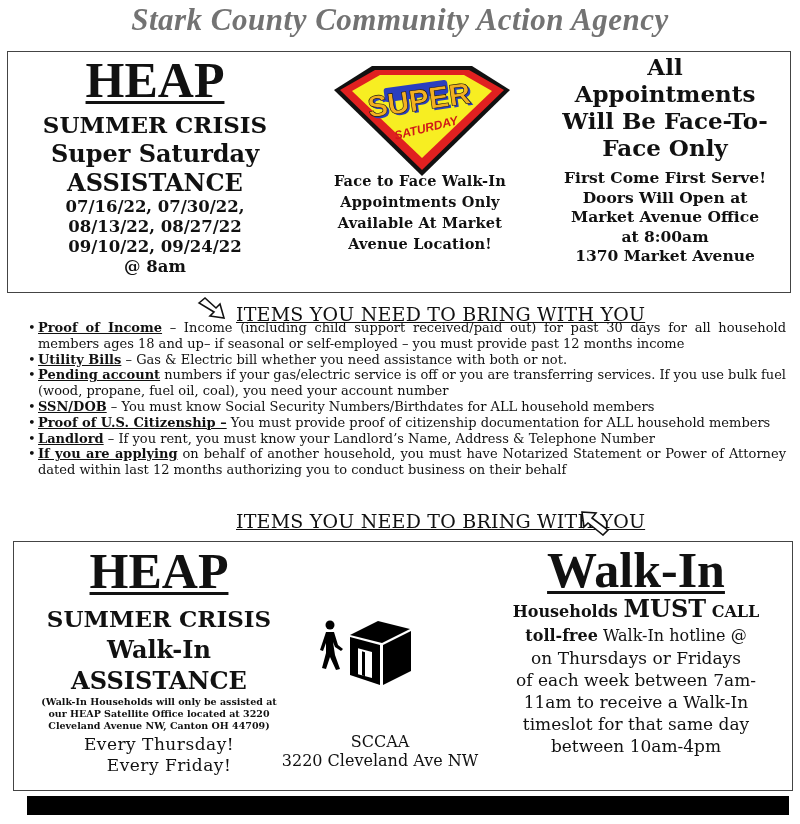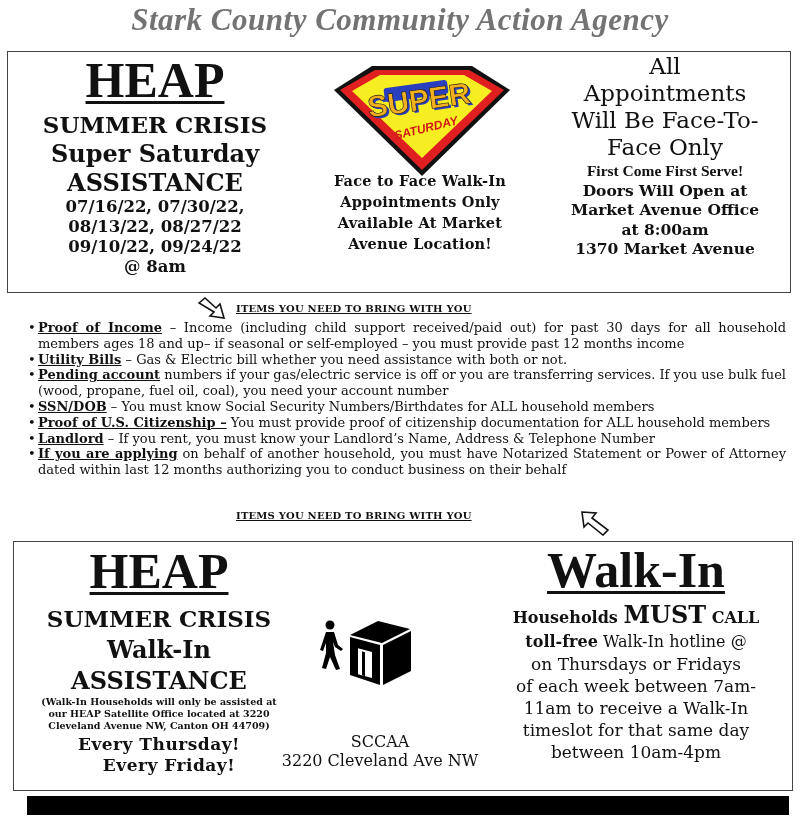"All" .right-big { font-weight: normal -> bold }
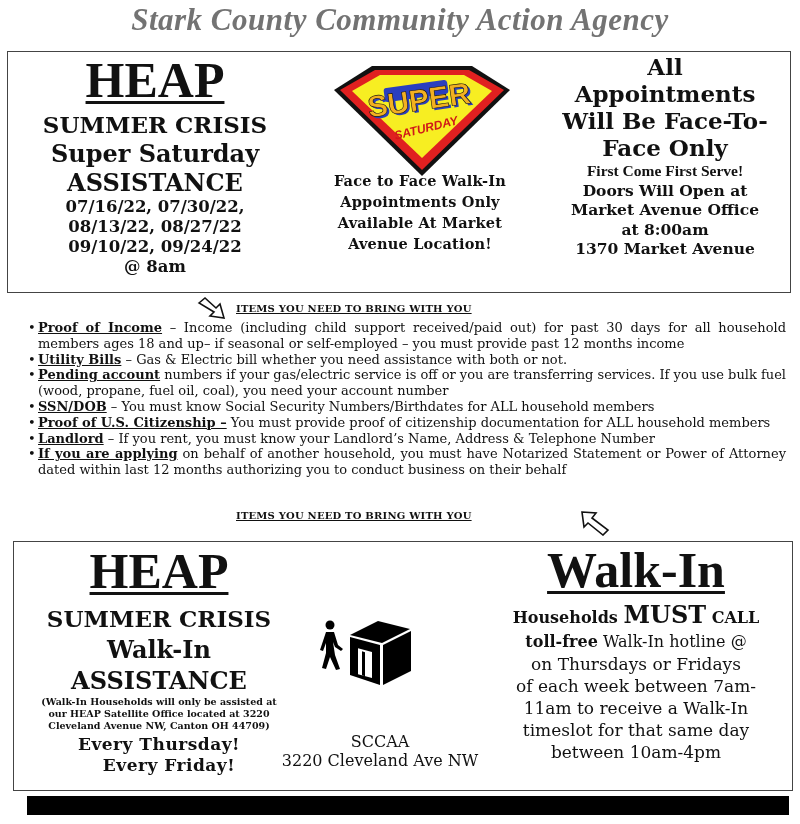"First Come First Serve!" div.serif-b { font-family: Liberation Serif, serif -> none; margin-top: 0 -> 7px }
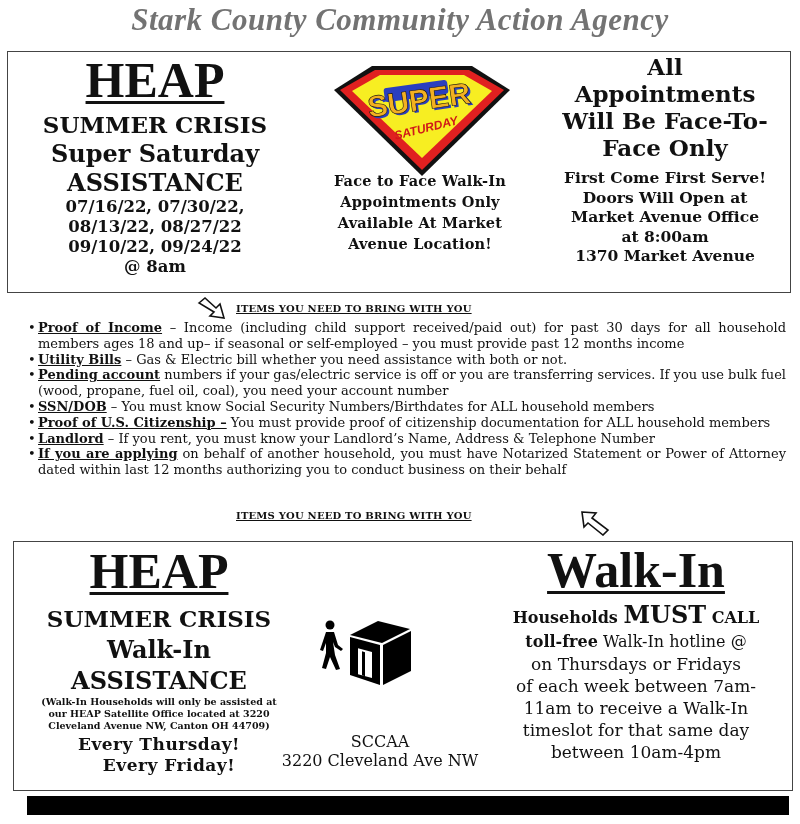"ITEMS YOU NEED TO BRING" .items-head { font-size: 10px -> 19px; font-weight: bold -> normal }
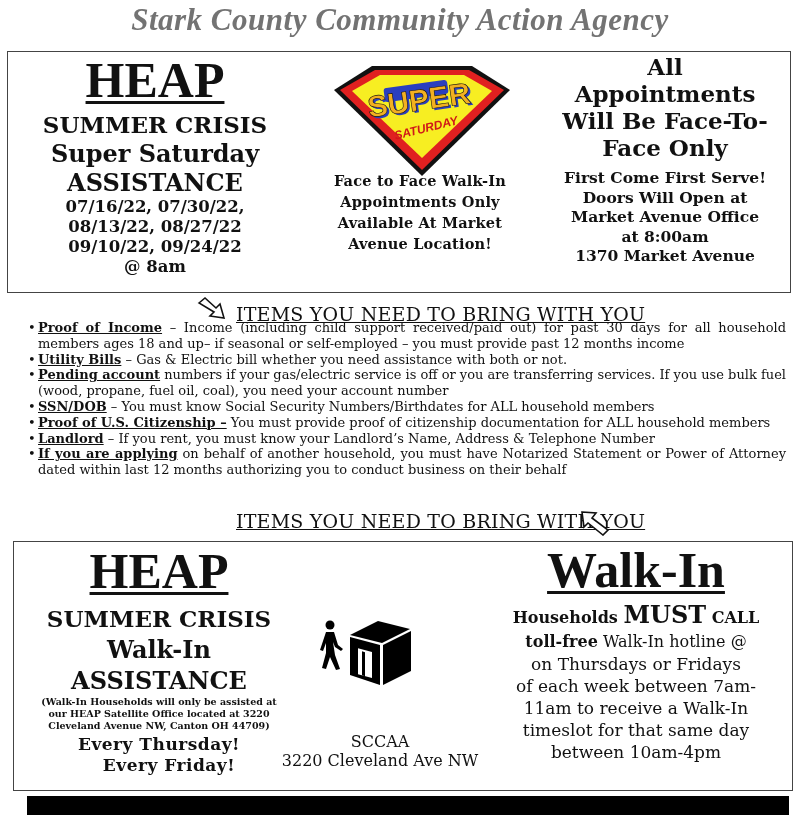"Households MUST CALL" div { margin-top: 6px -> none }
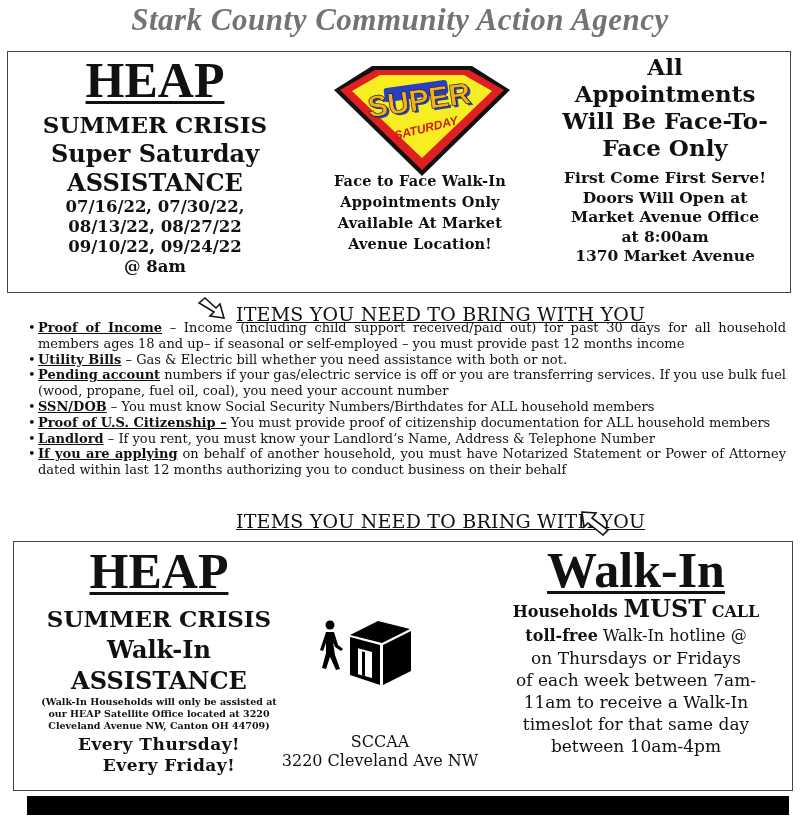"Every Thursday!" .every { font-weight: bold -> normal }
